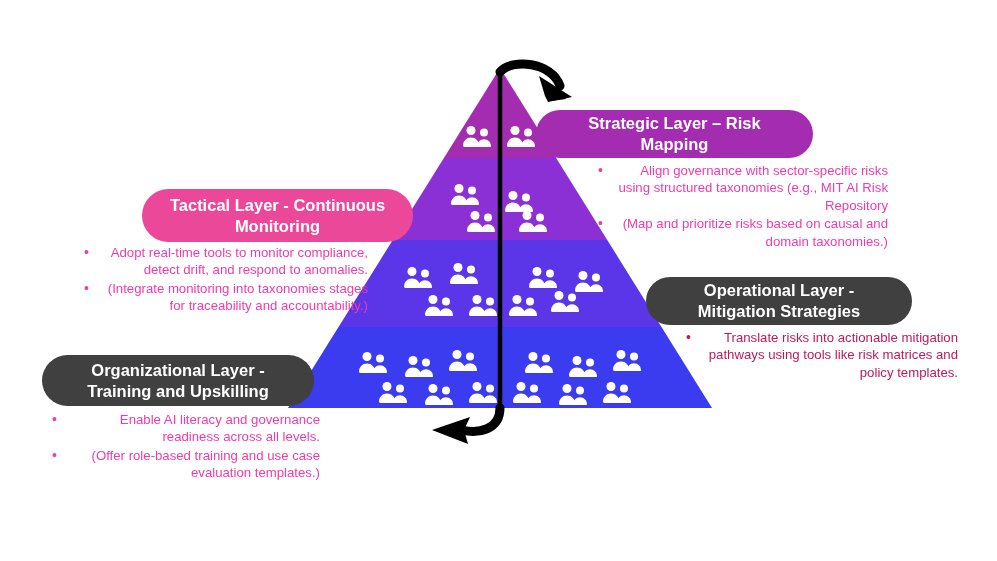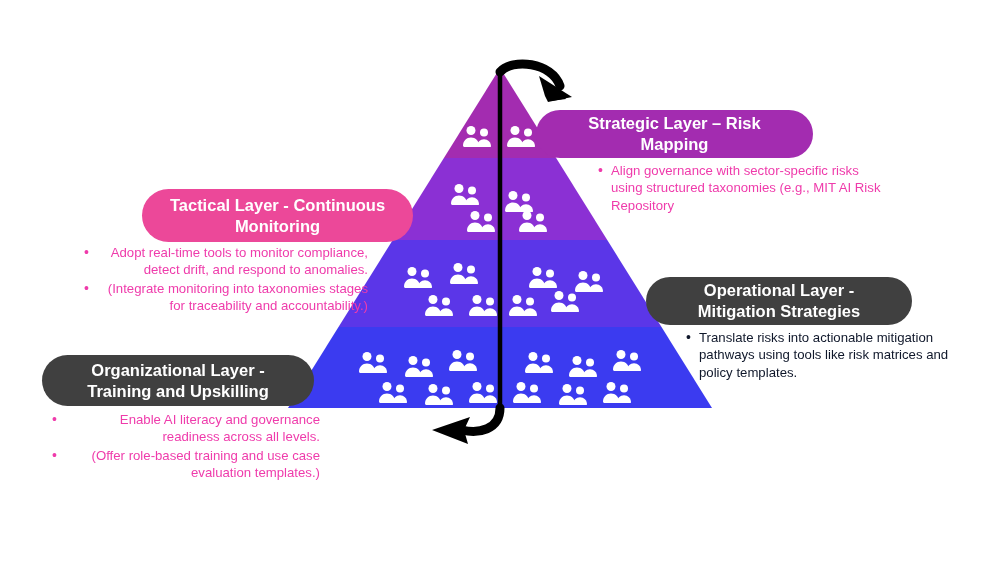"Align governance with sector-specific" .bullets.right li { text-align: left -> right }
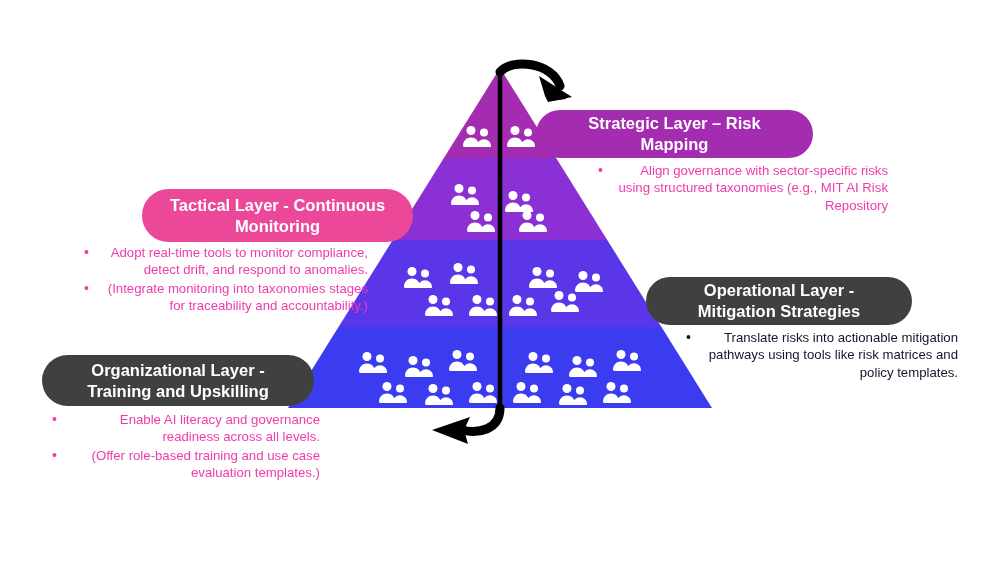"(Map and prioritize risks based" li { html: none -> <li>(Map and prioritize risks based on causal and domain taxonomies.)</li> }
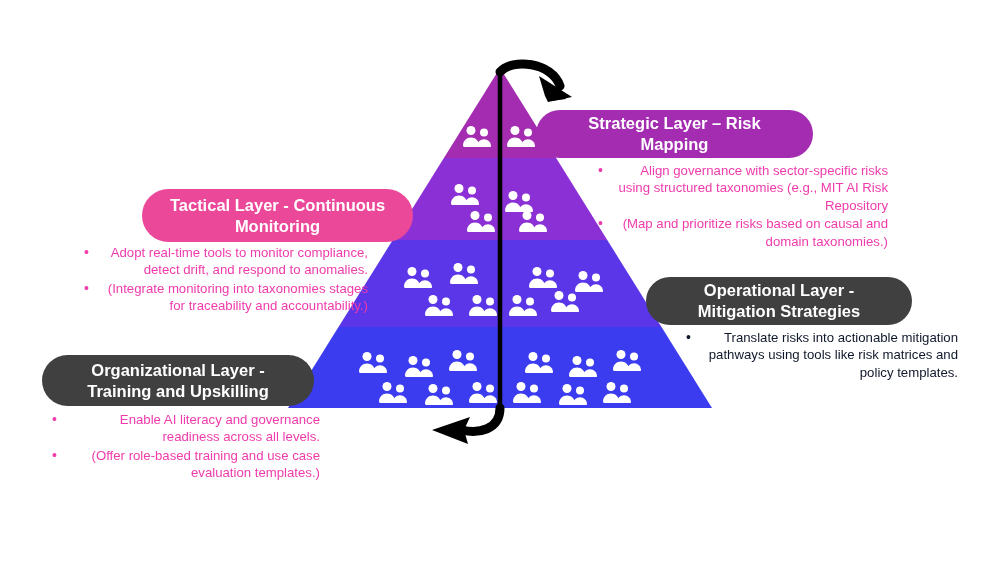"Translate risks into actionable" div.bullets { color: #0f172a -> #be185d }
